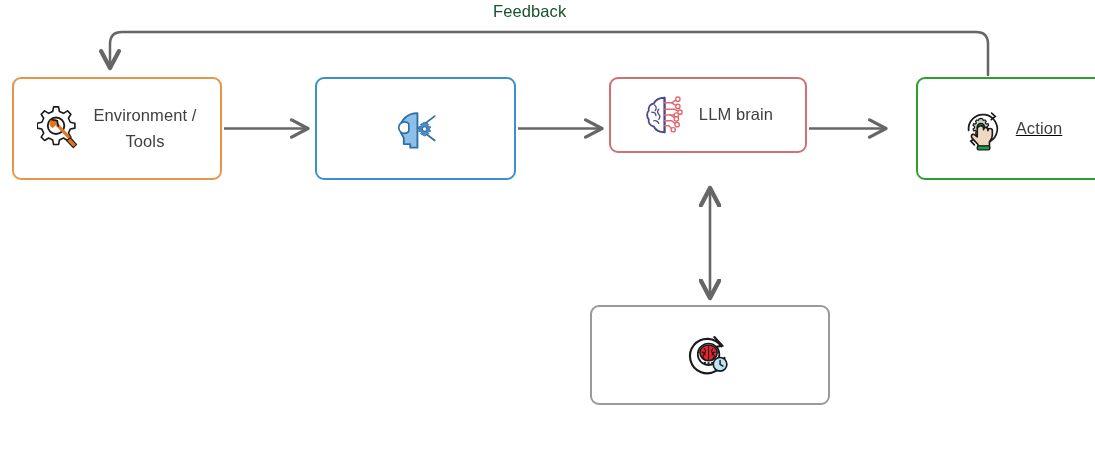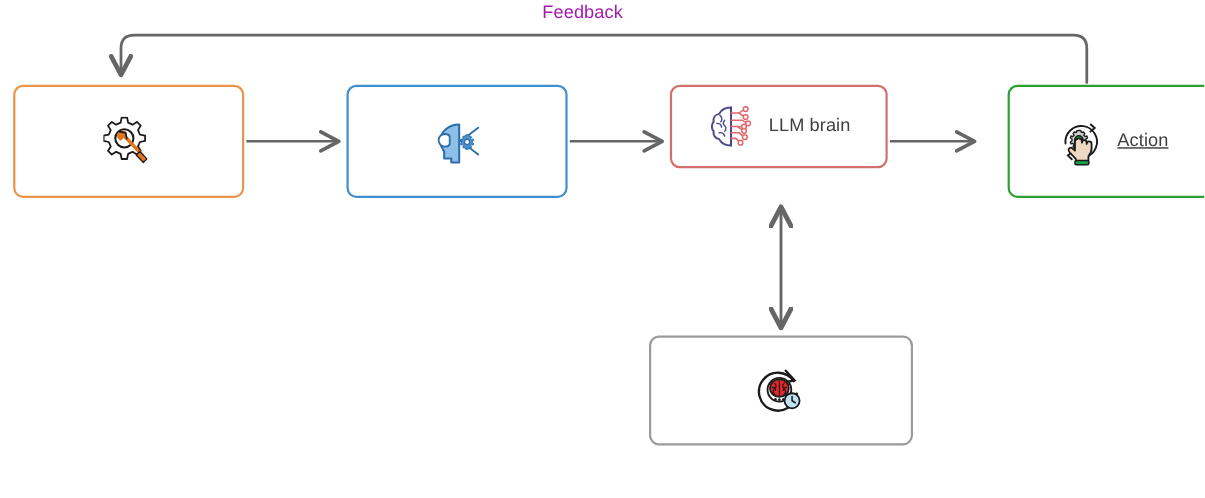"Feedback" #feedback-label { color: #a21caf -> #14532d }
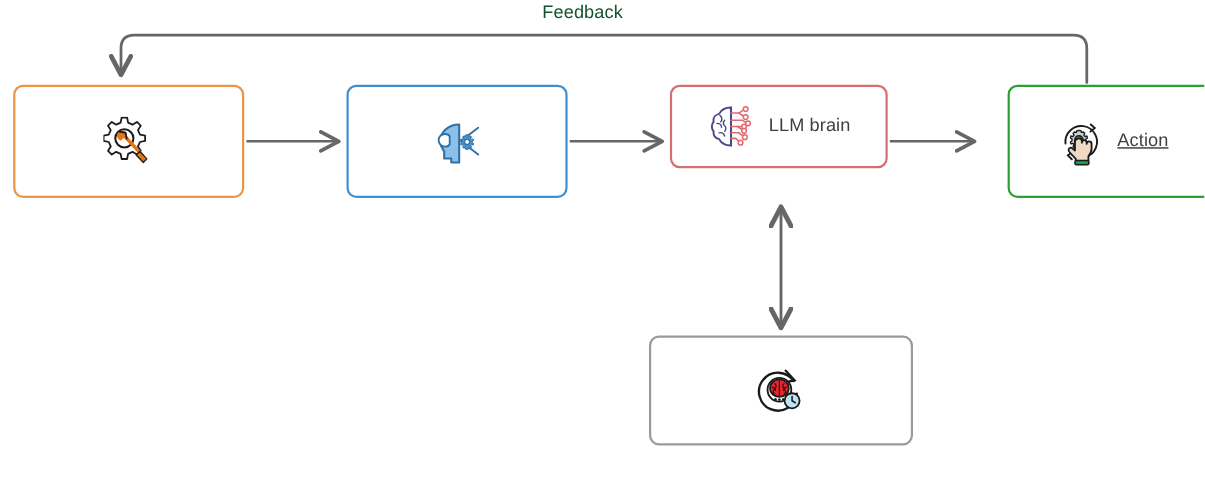"Environment /" span.node-label { html: none -> <span>Environment / Tools</span> }
